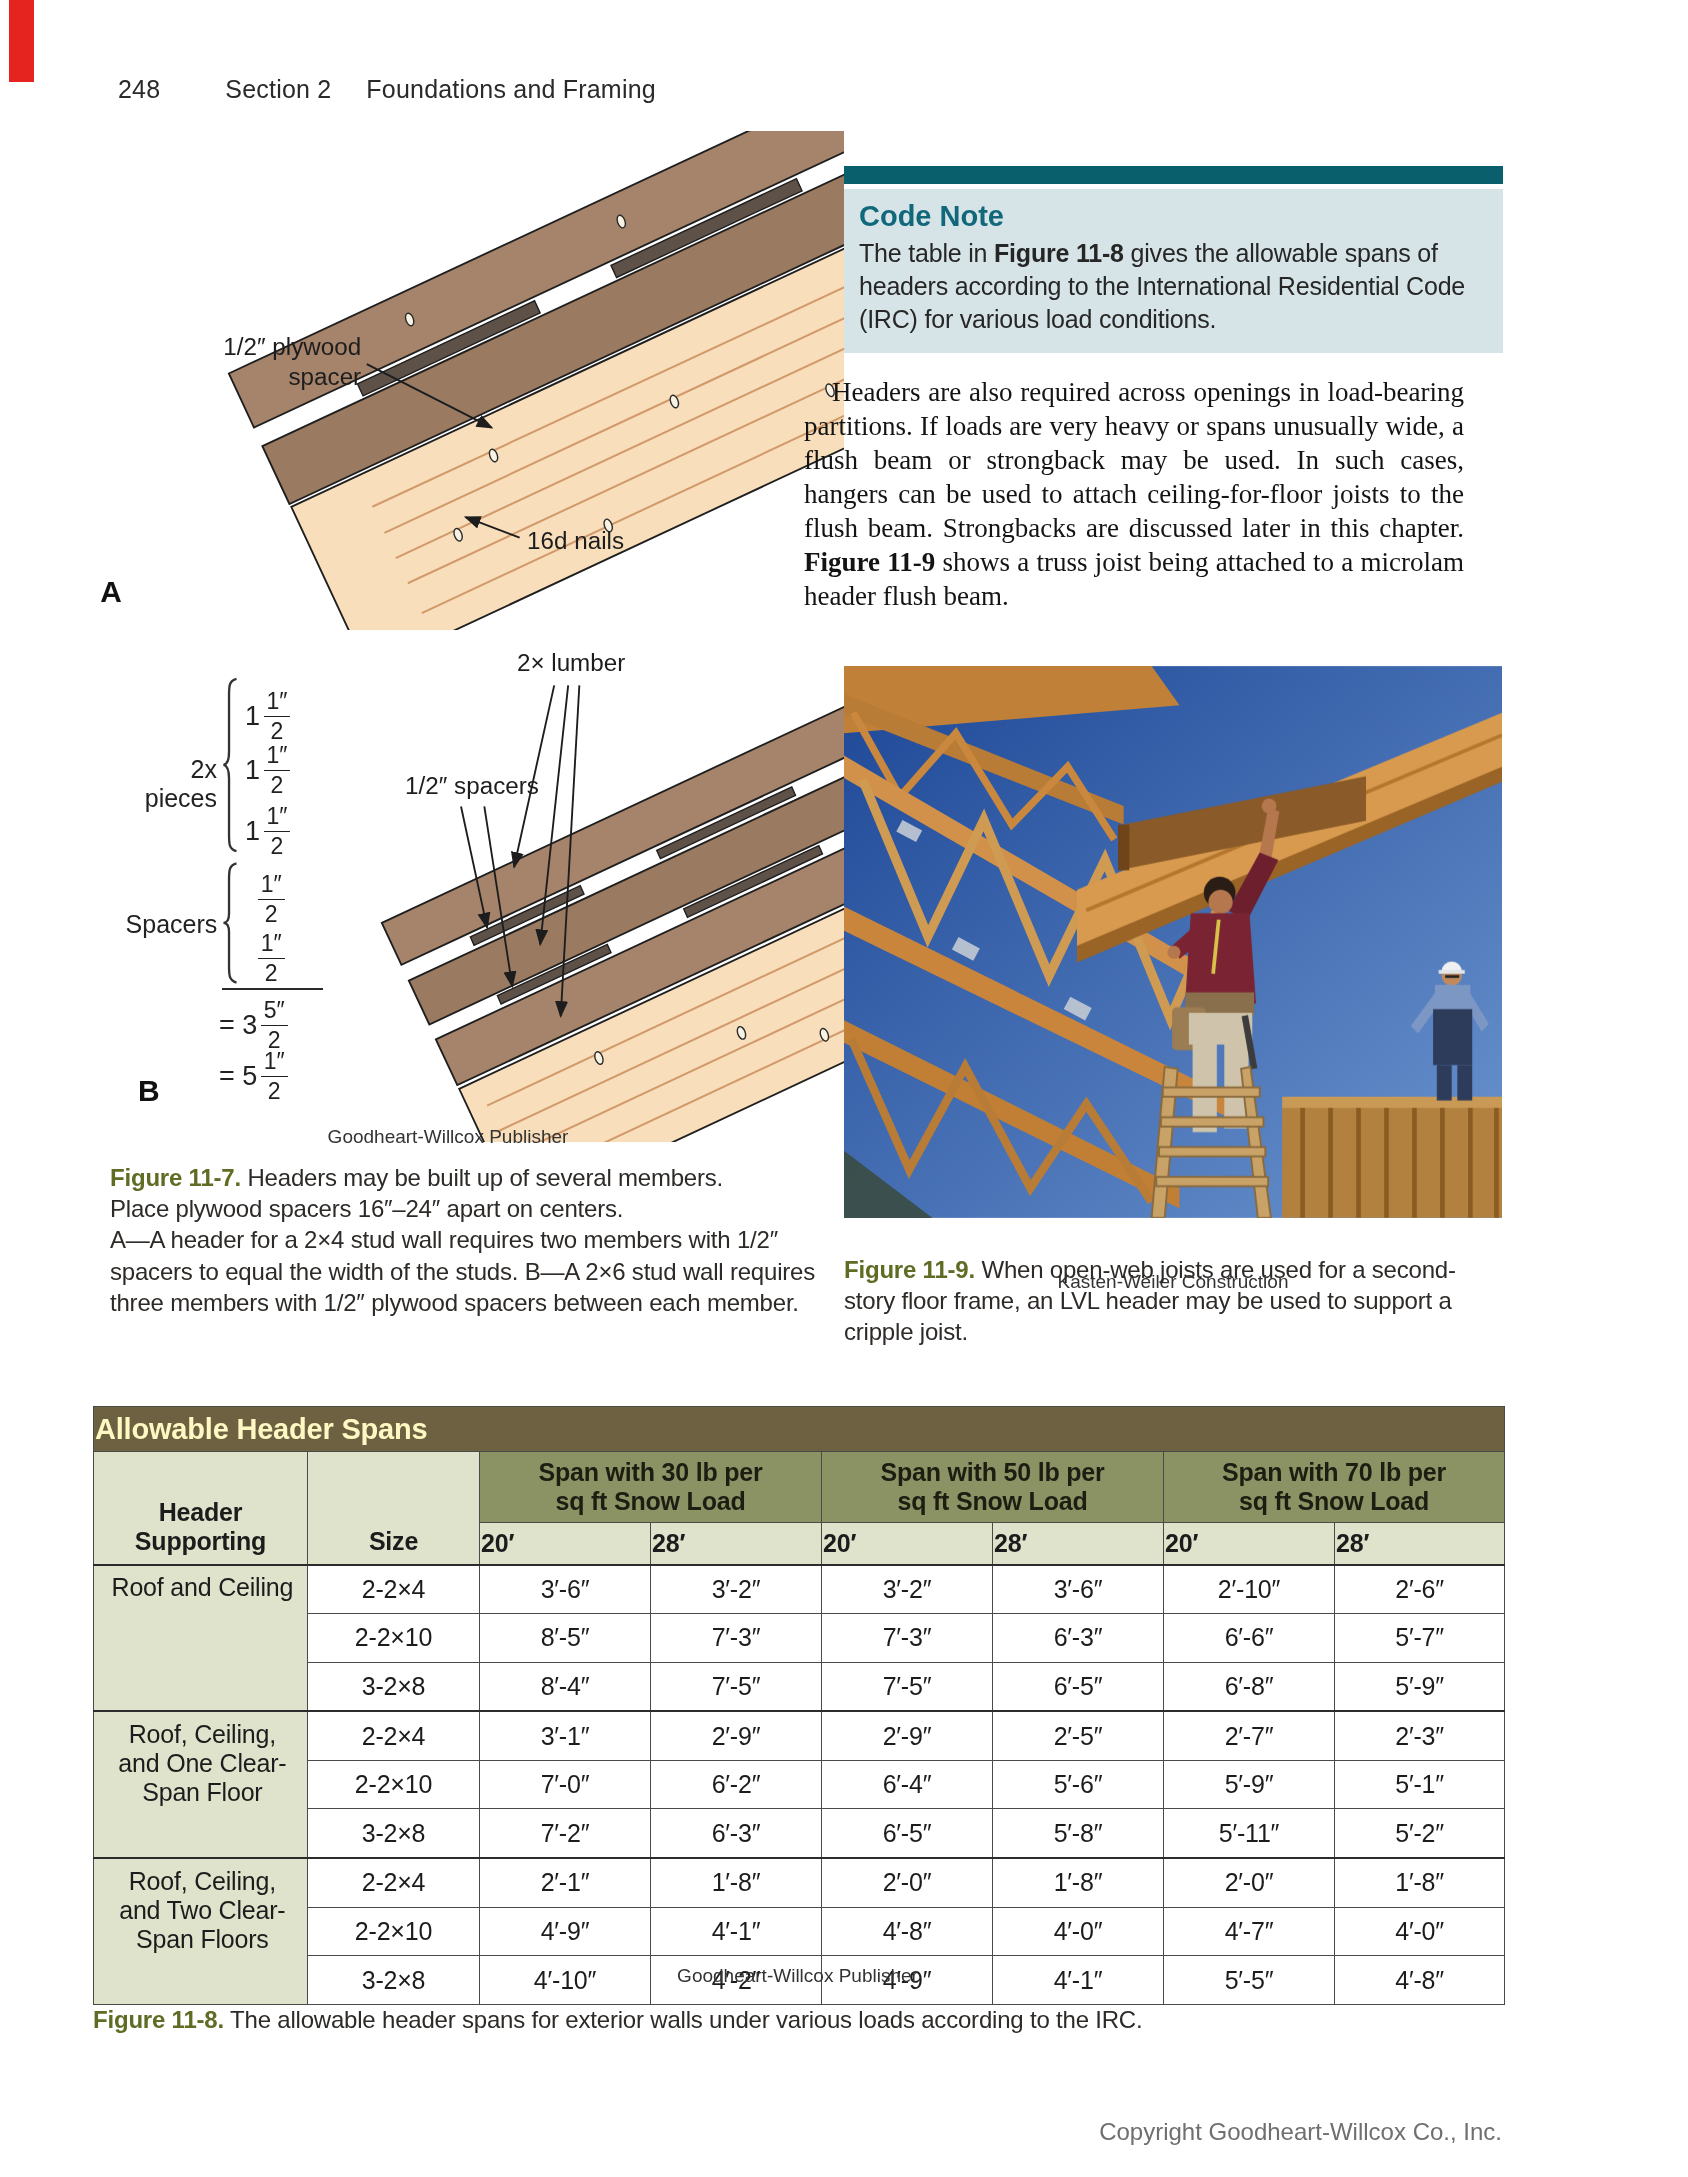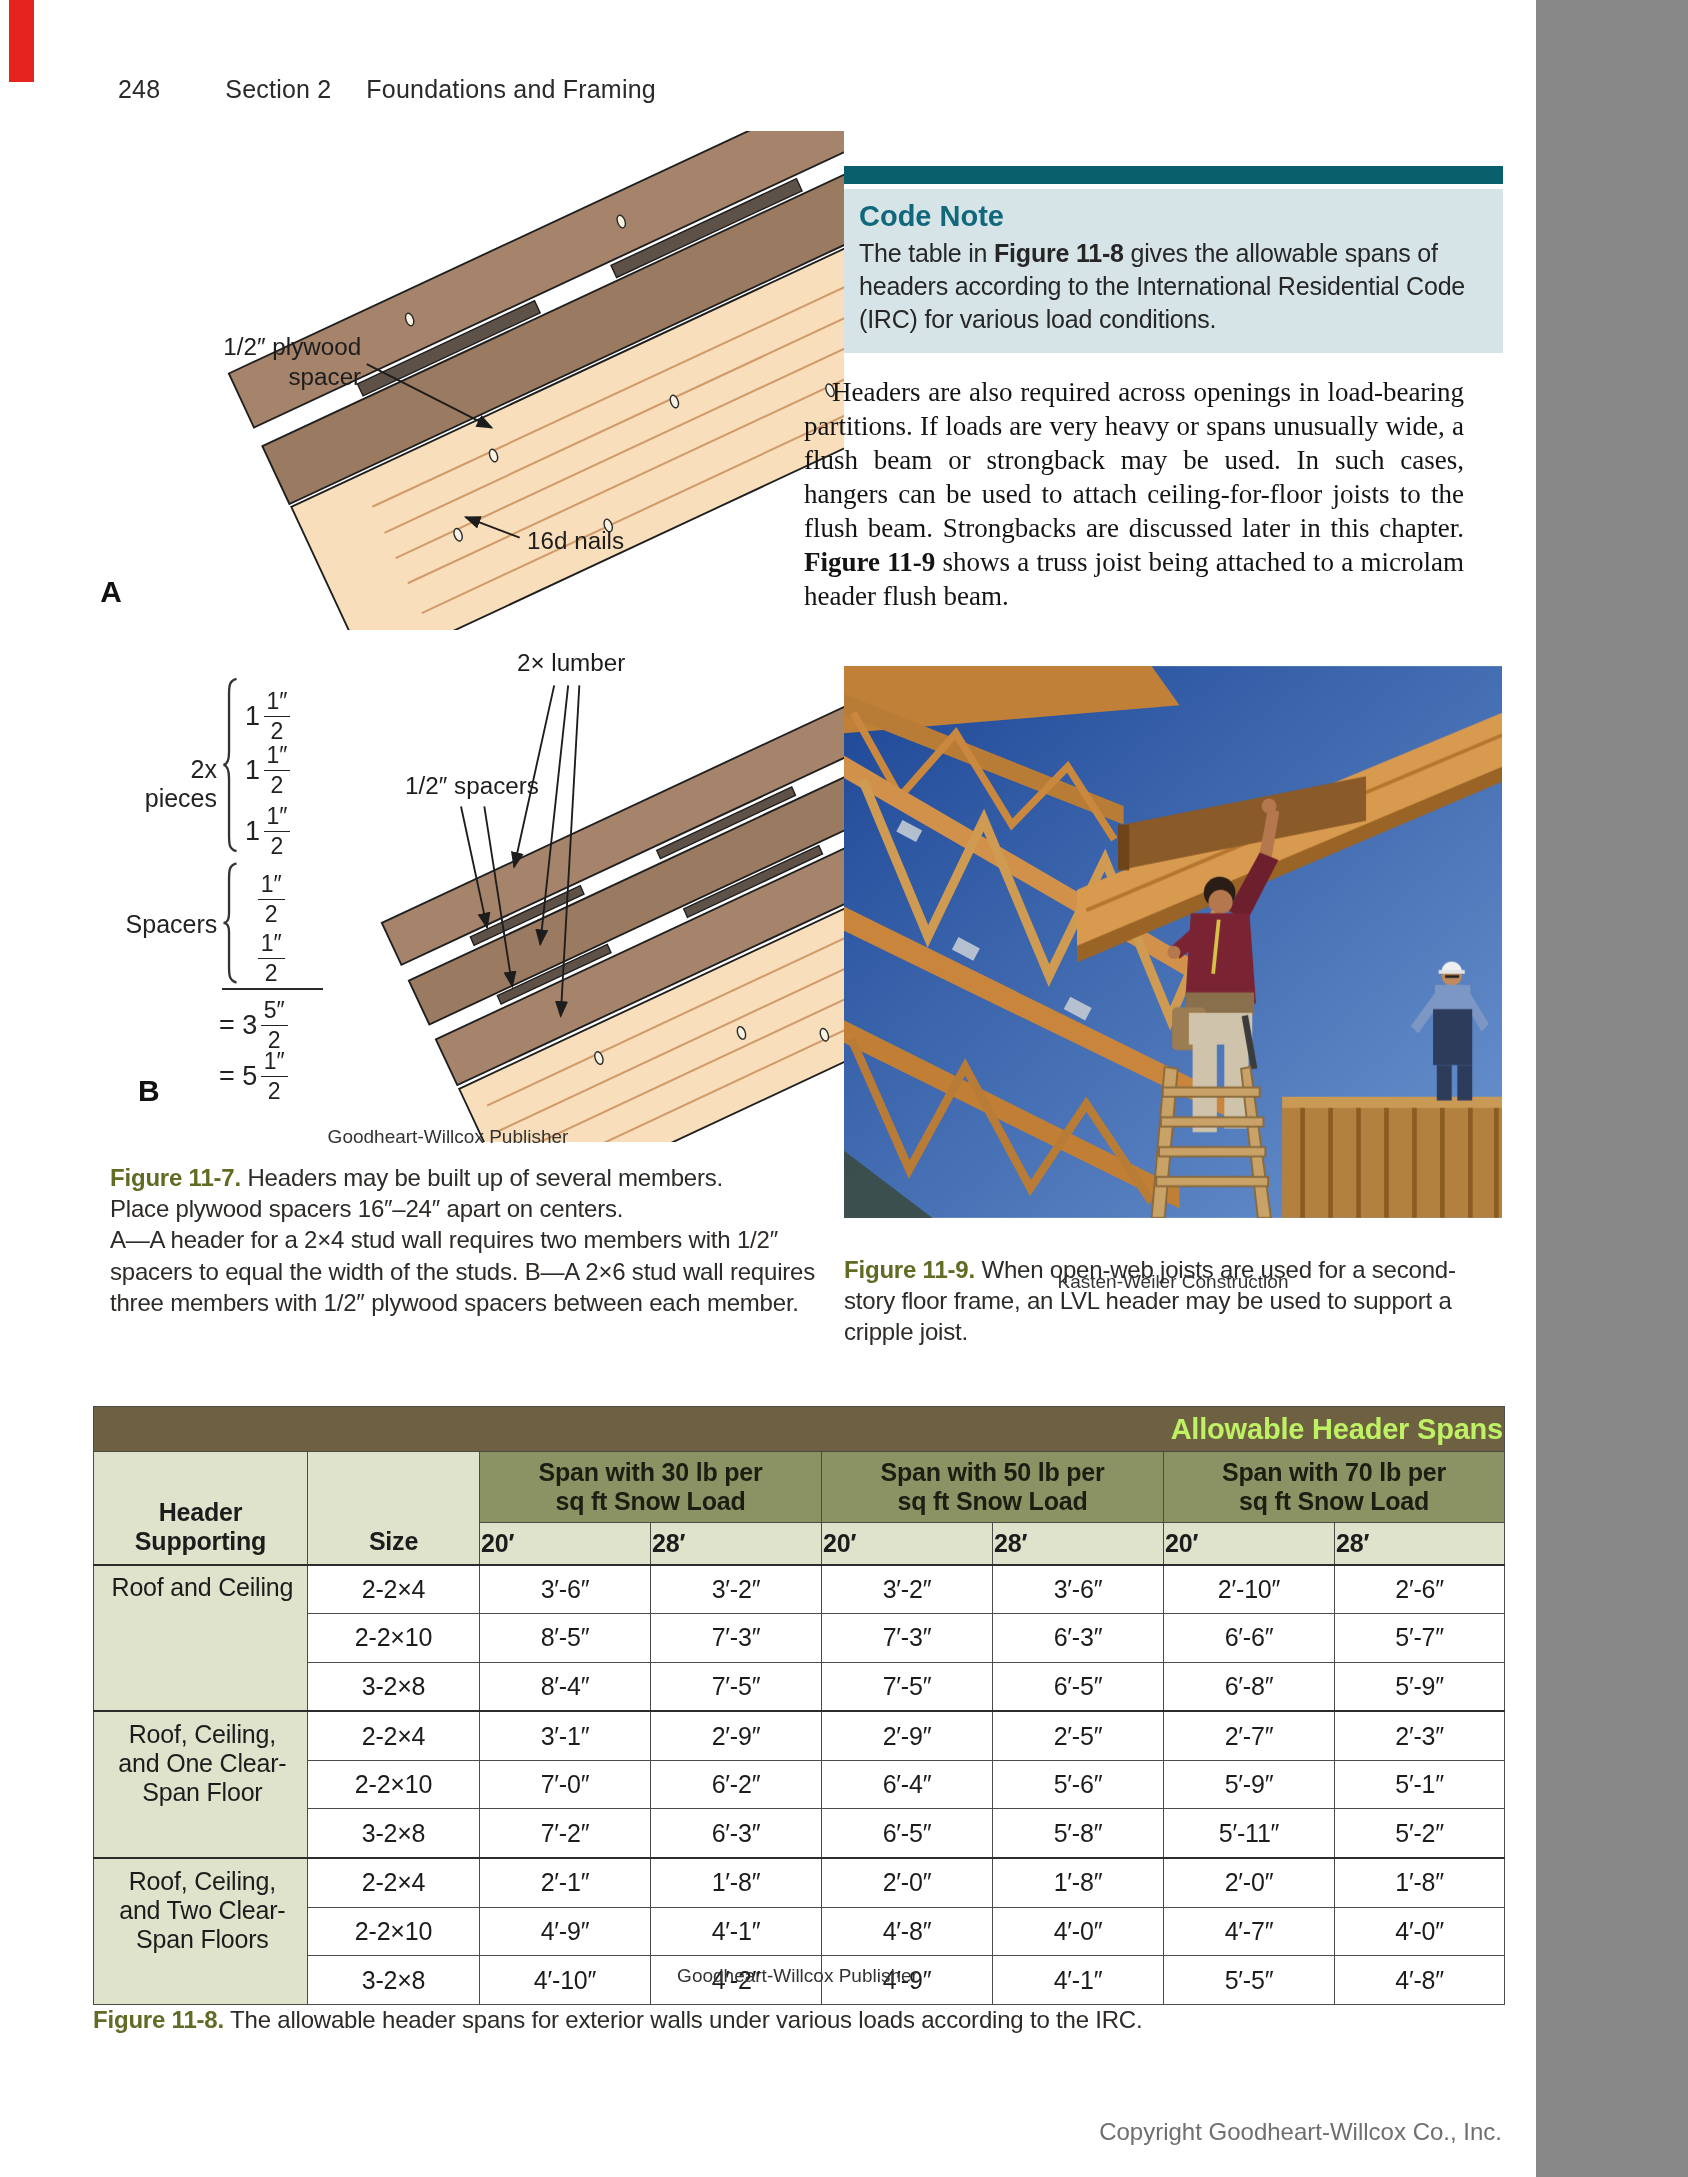"248" .page { width: 1536px -> 1688px }
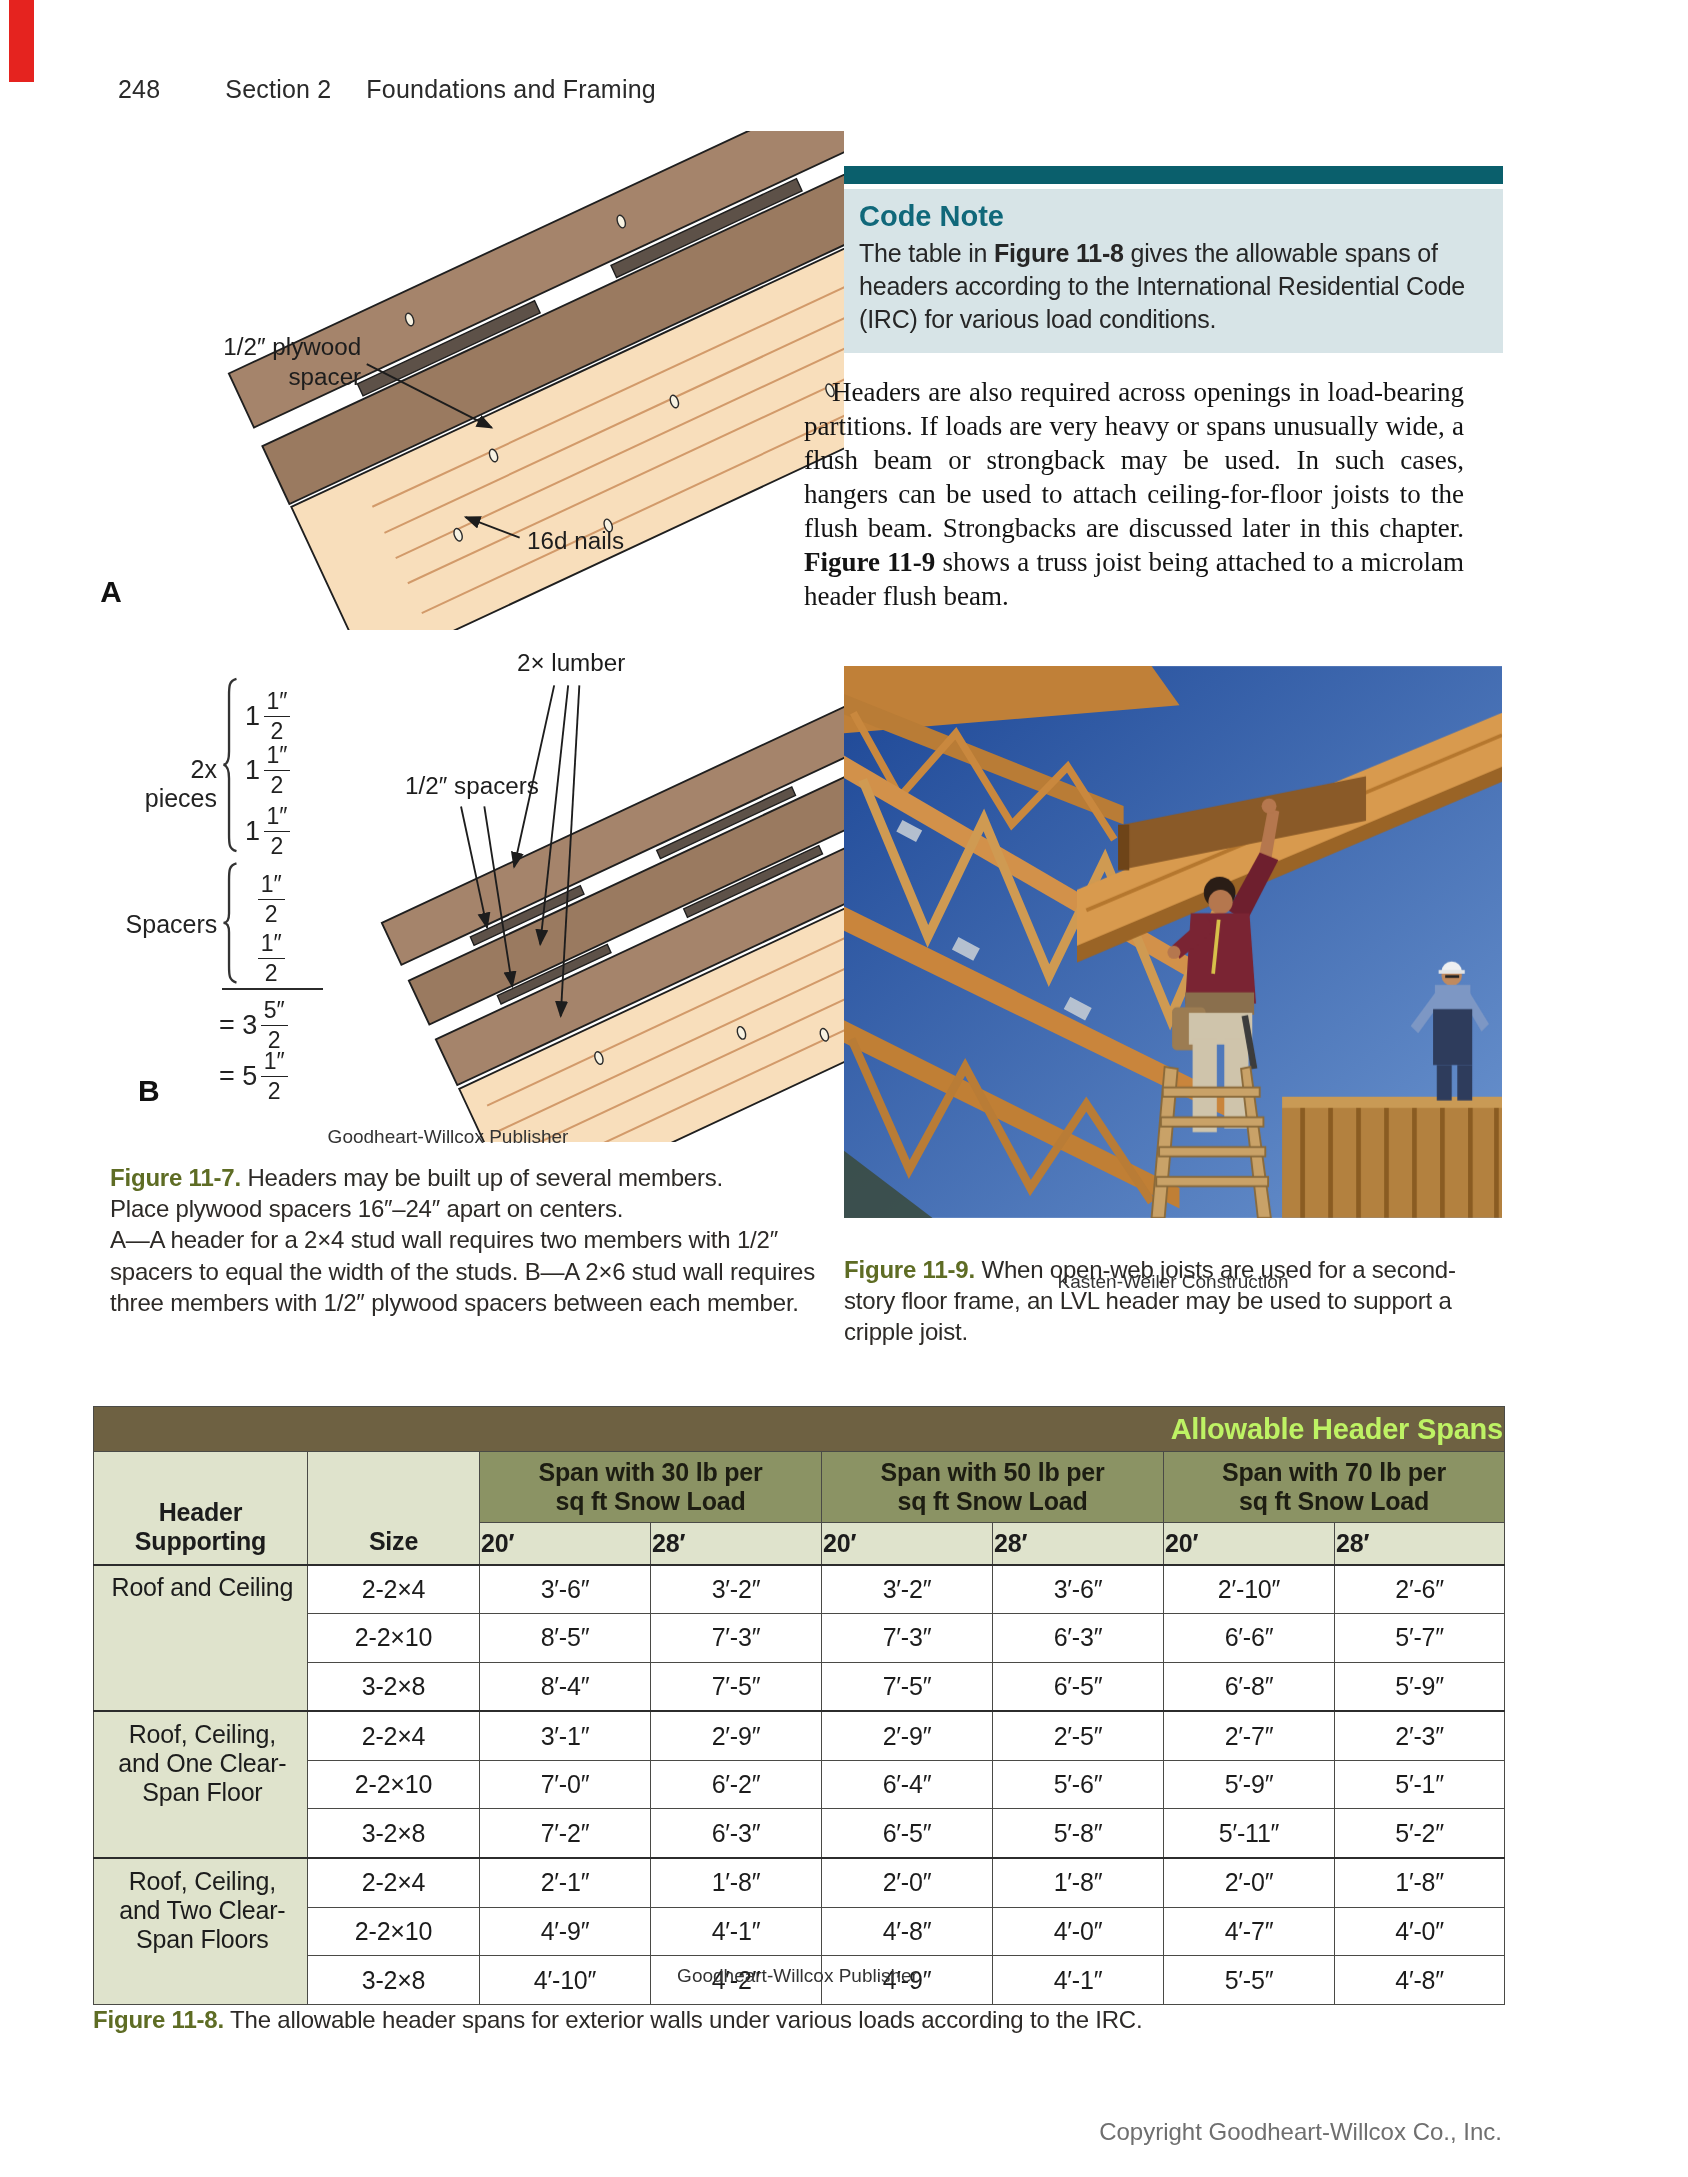"Allowable Header Spans" .t-title { color: #bef264 -> #fef9c3; text-align: right -> left }
